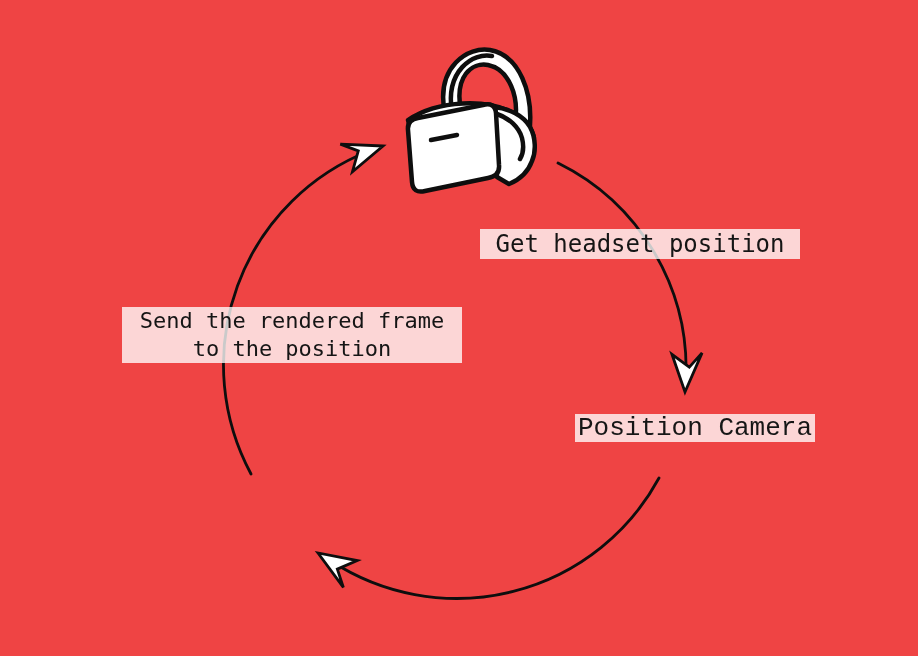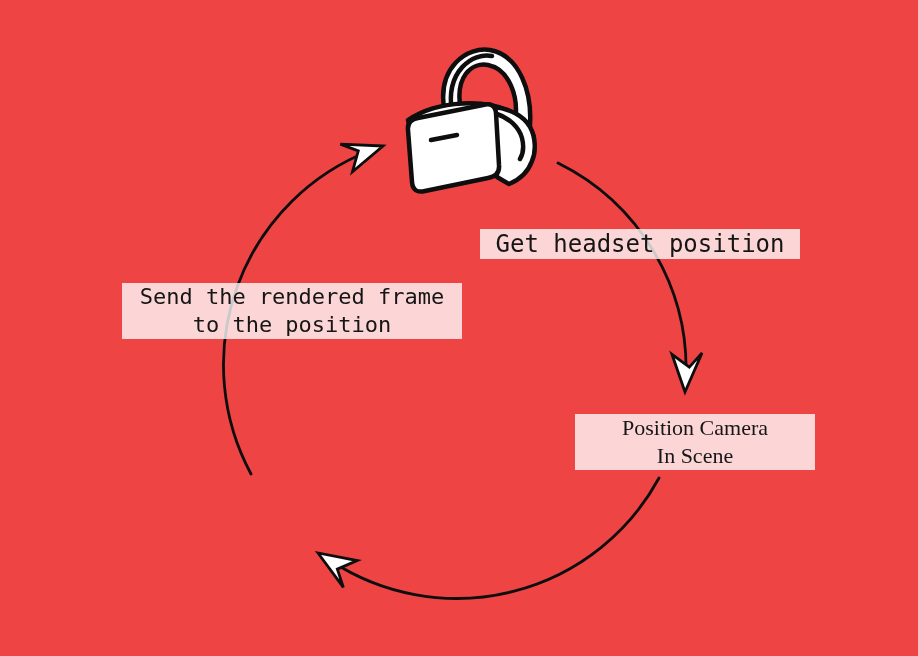"Send the rendered frame" .mono-sm { margin-top: none -> 24px }
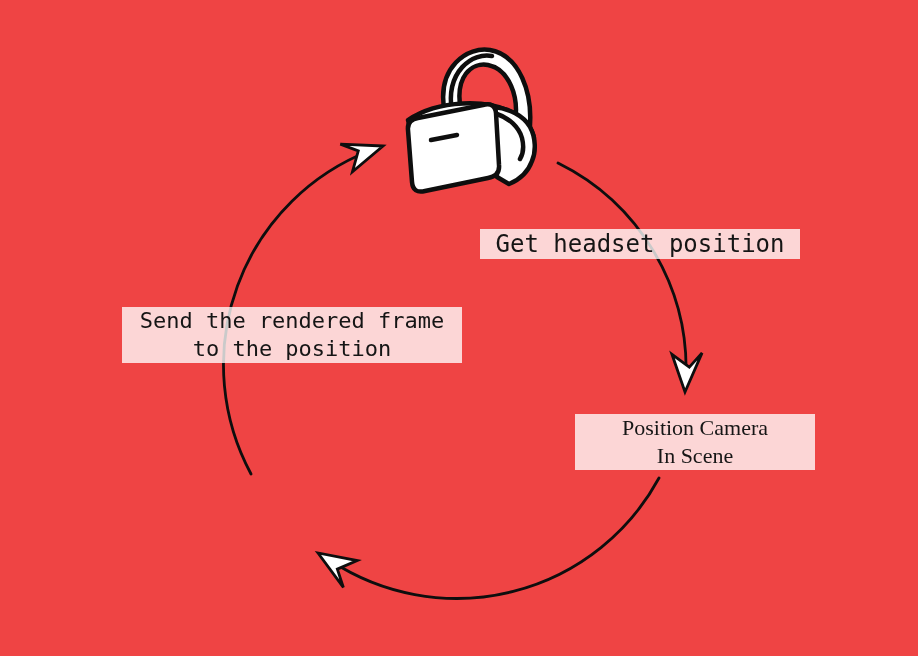"Position Camera" .sans { font-family: Liberation Serif, serif -> Liberation Mono, monospace; font-size: 22px -> 26px }
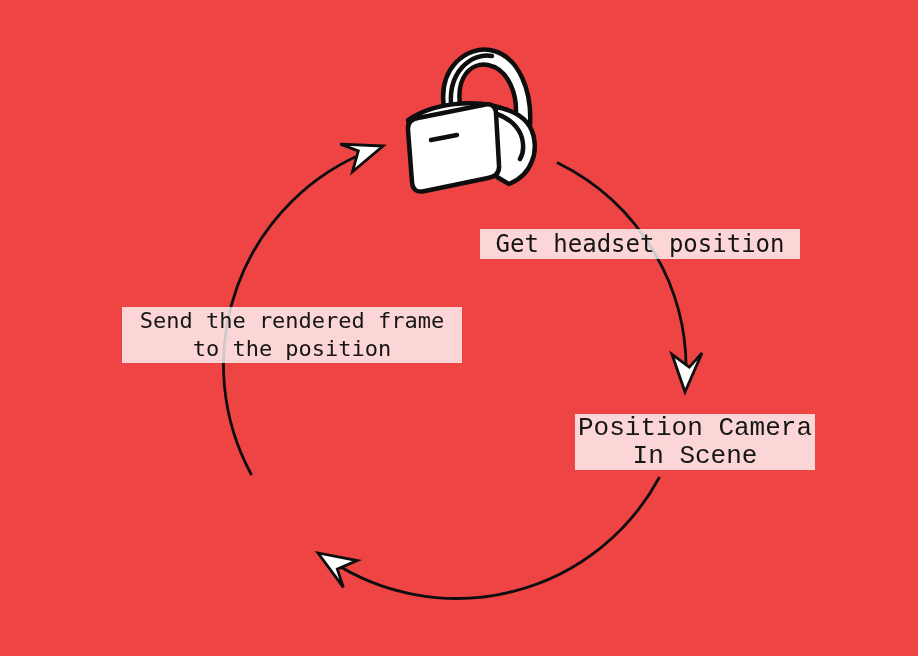"In Scene" span { html: <span>In Scene</span> -> none }
